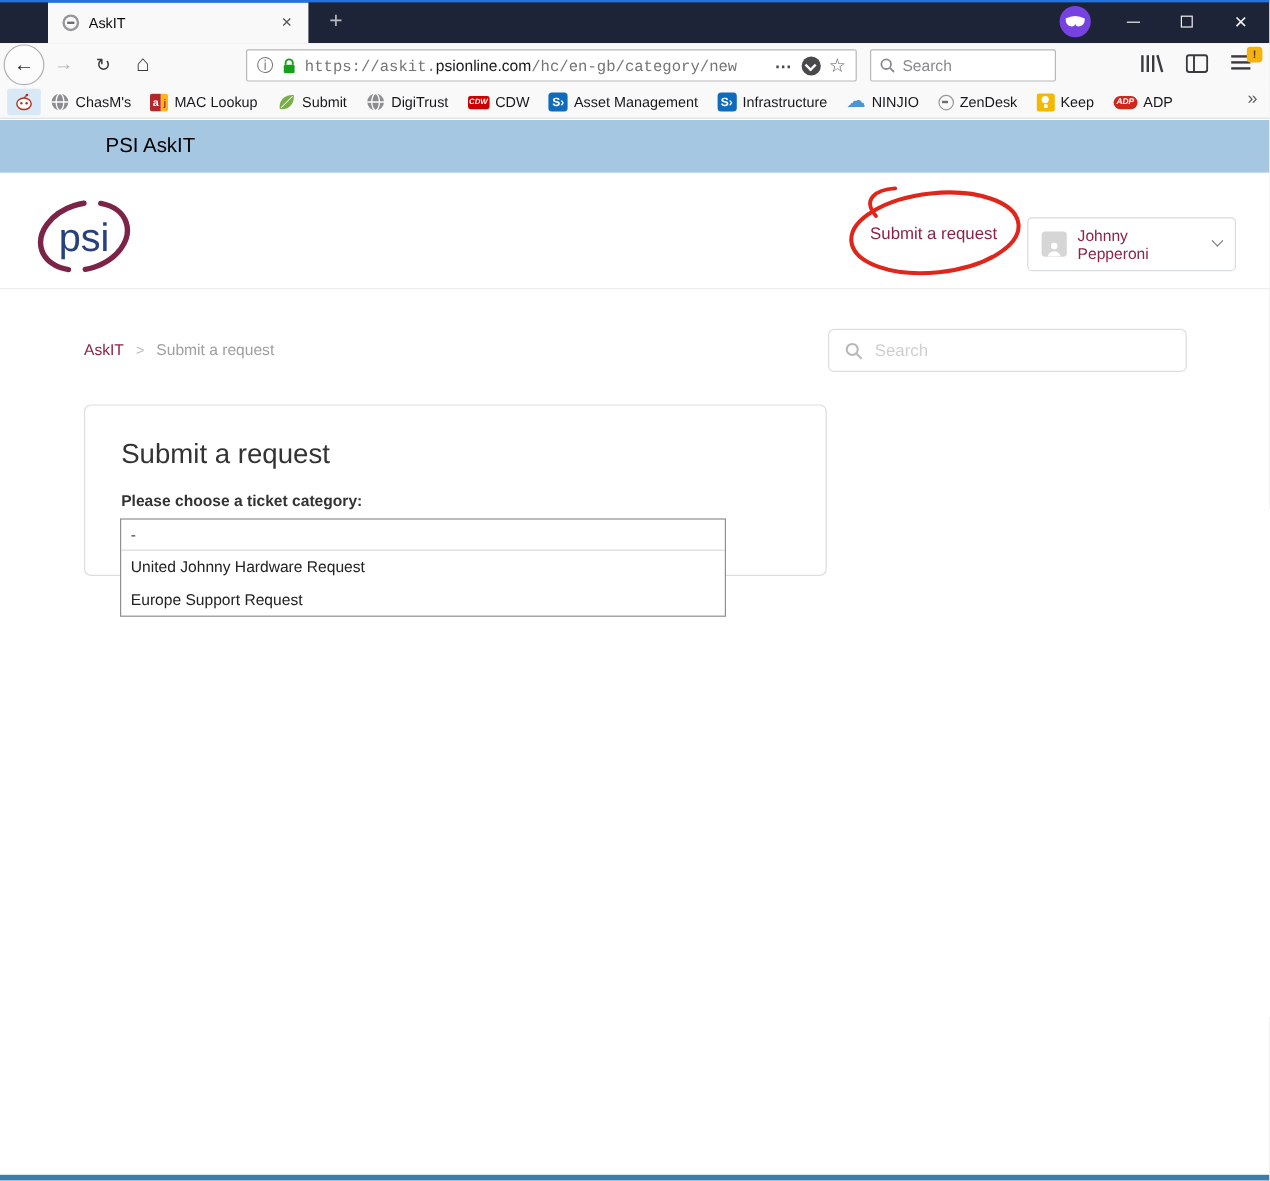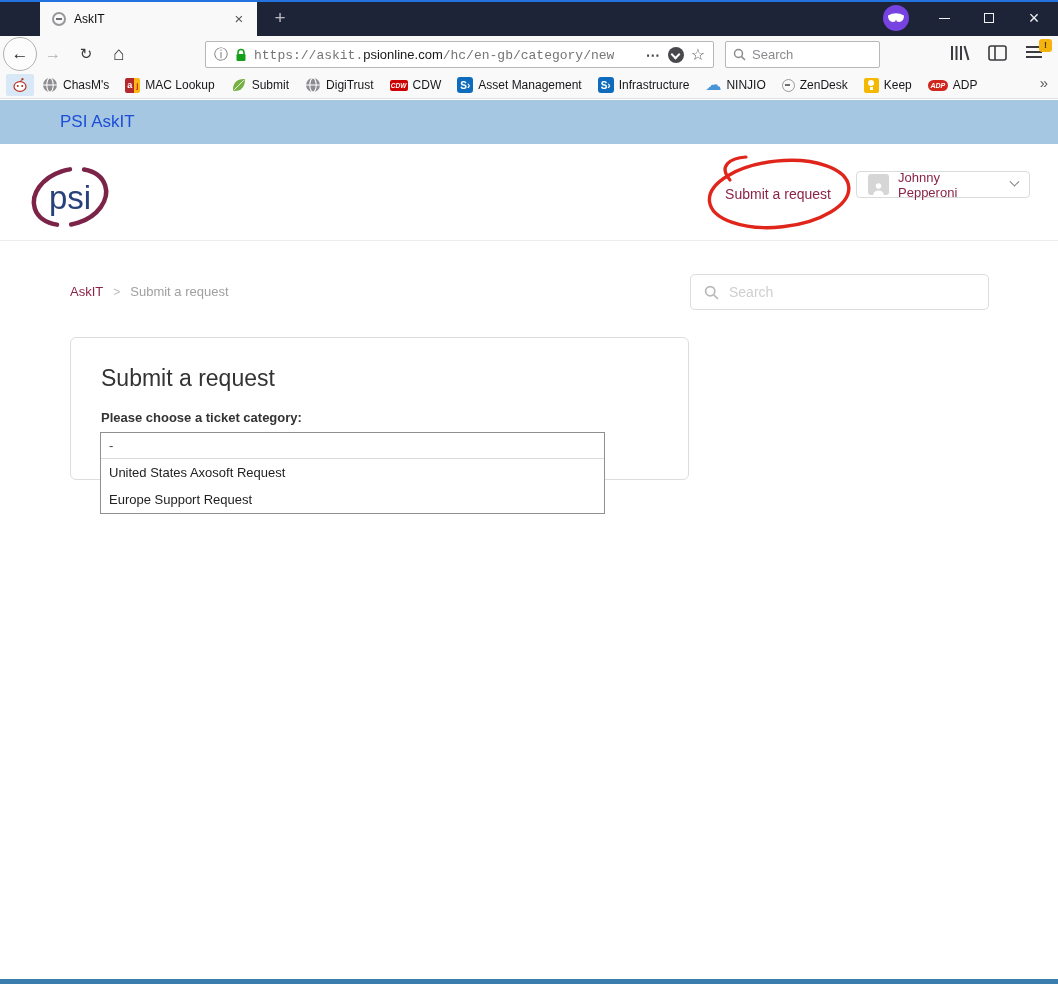"PSI AskIT" .banner { color: #1d4ed8 -> #000000; padding-left: 60px -> 88px }
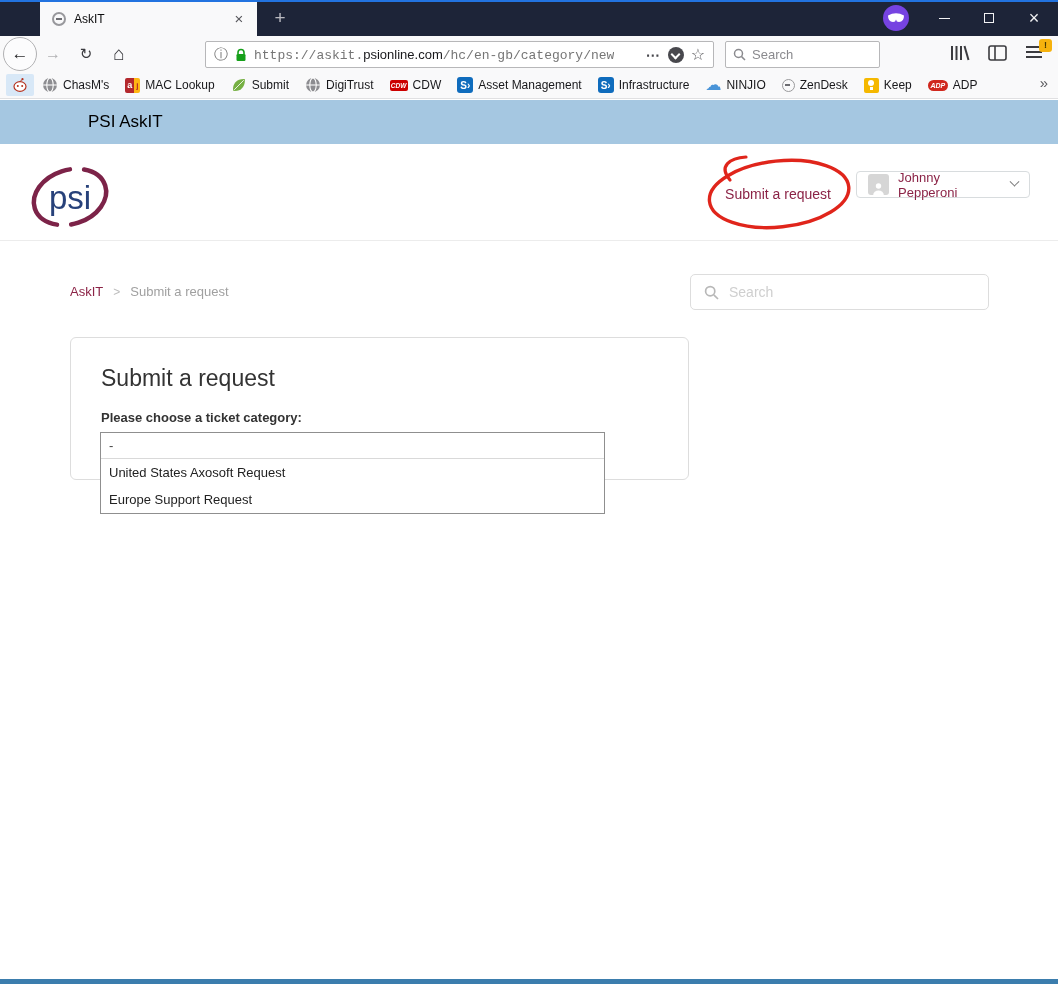"Johnny Pepperoni" .userbtn { height: 27px -> 45px; top: 171px -> 181px }
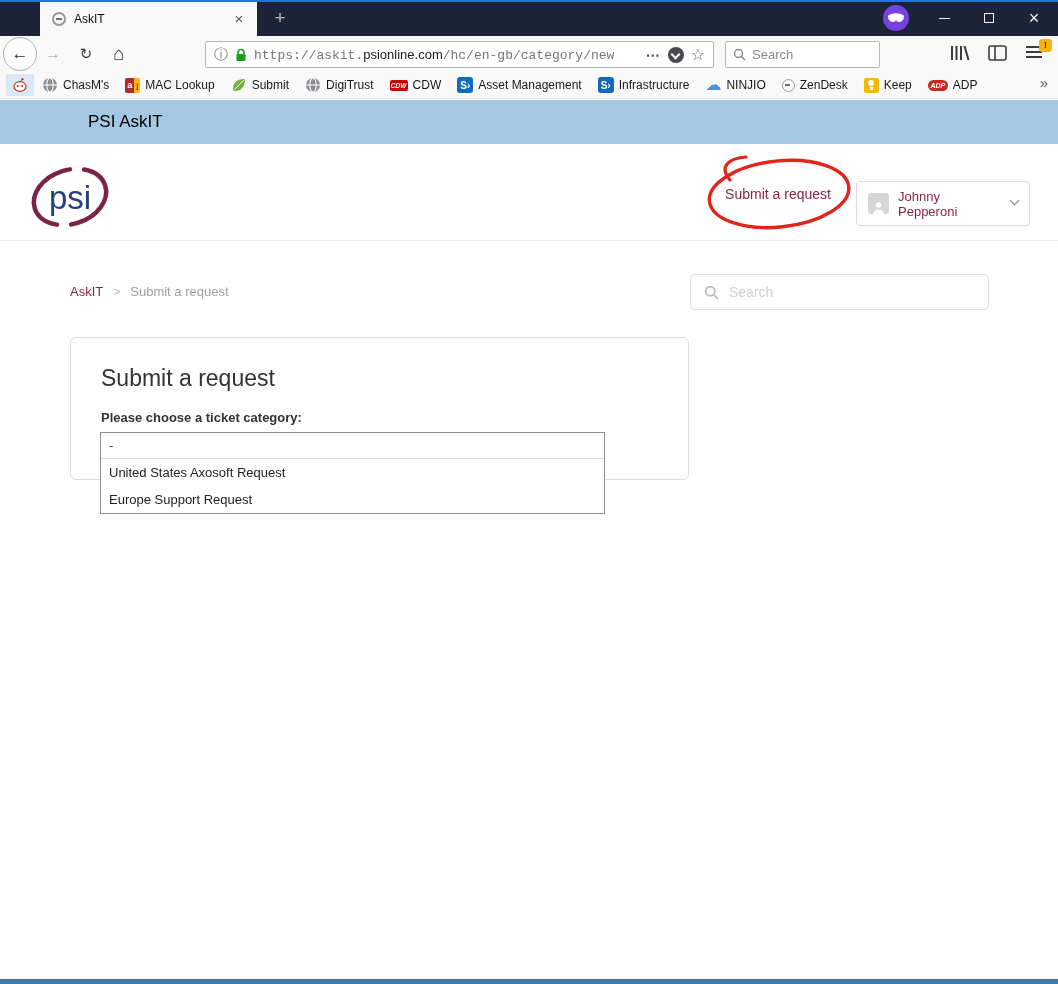"United States Axosoft Request" div.opt { text: States Axosoft -> Johnny Hardware }
